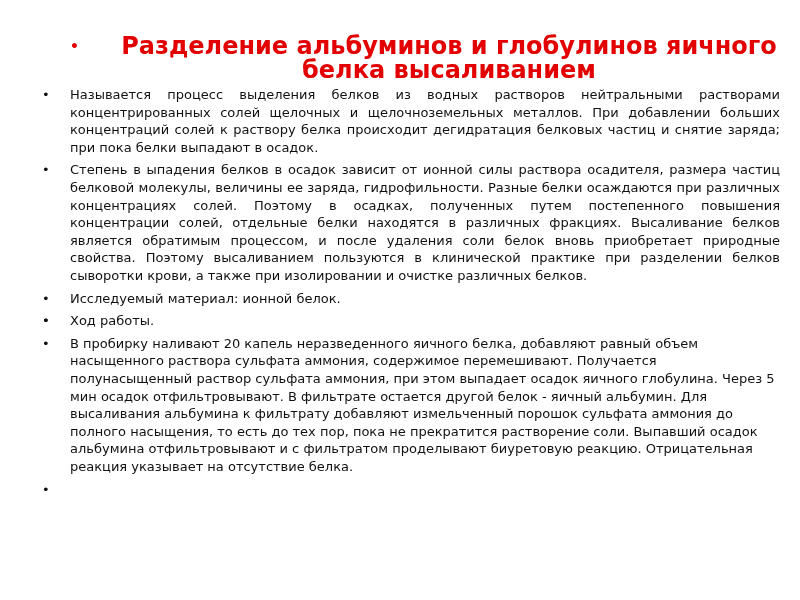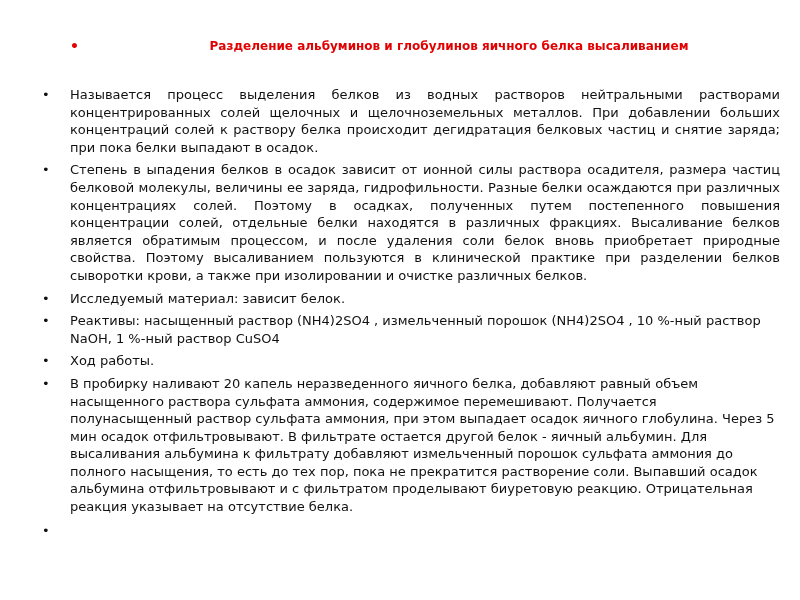"Разделение альбуминов и глобулинов" .title { font-size: 12px -> 24px }
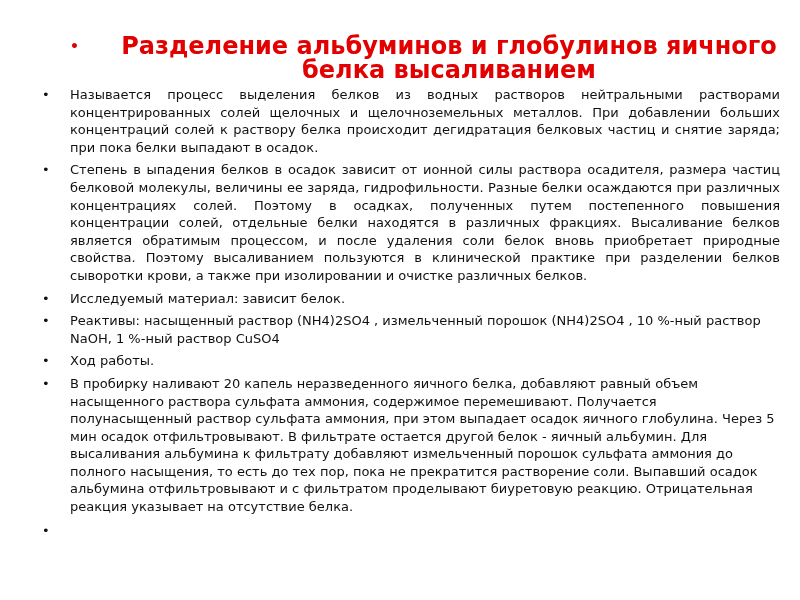"Исследуемый материал: зависит белок." span { text: зависит -> ионной }
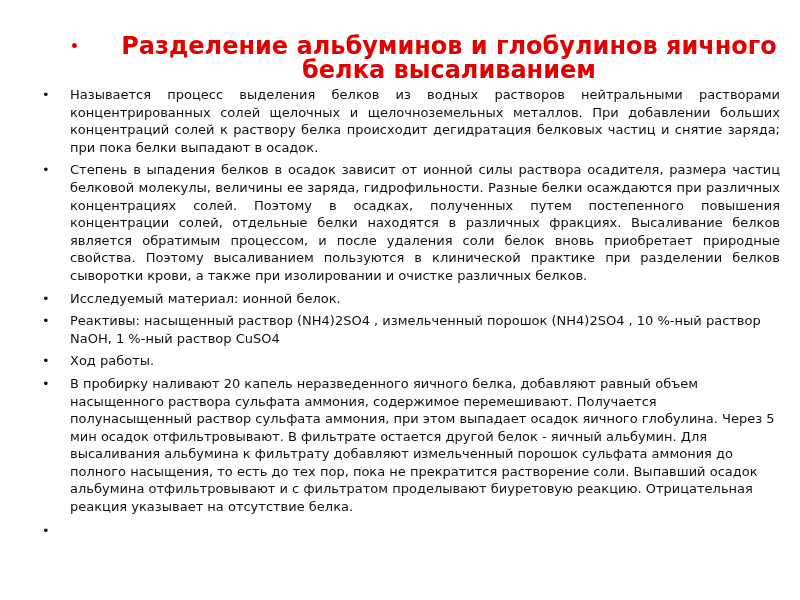"Реактивы: насыщенный раствор (NH4)2SO4 ," span { html: <span>Реактивы: насыщенный раствор (NH4)2SO4 , измельченный порошок (NH4)2SO4 , 10 %-ный раствор NaOH, 1 %-ный раствор CuSO4</span> -> none }
